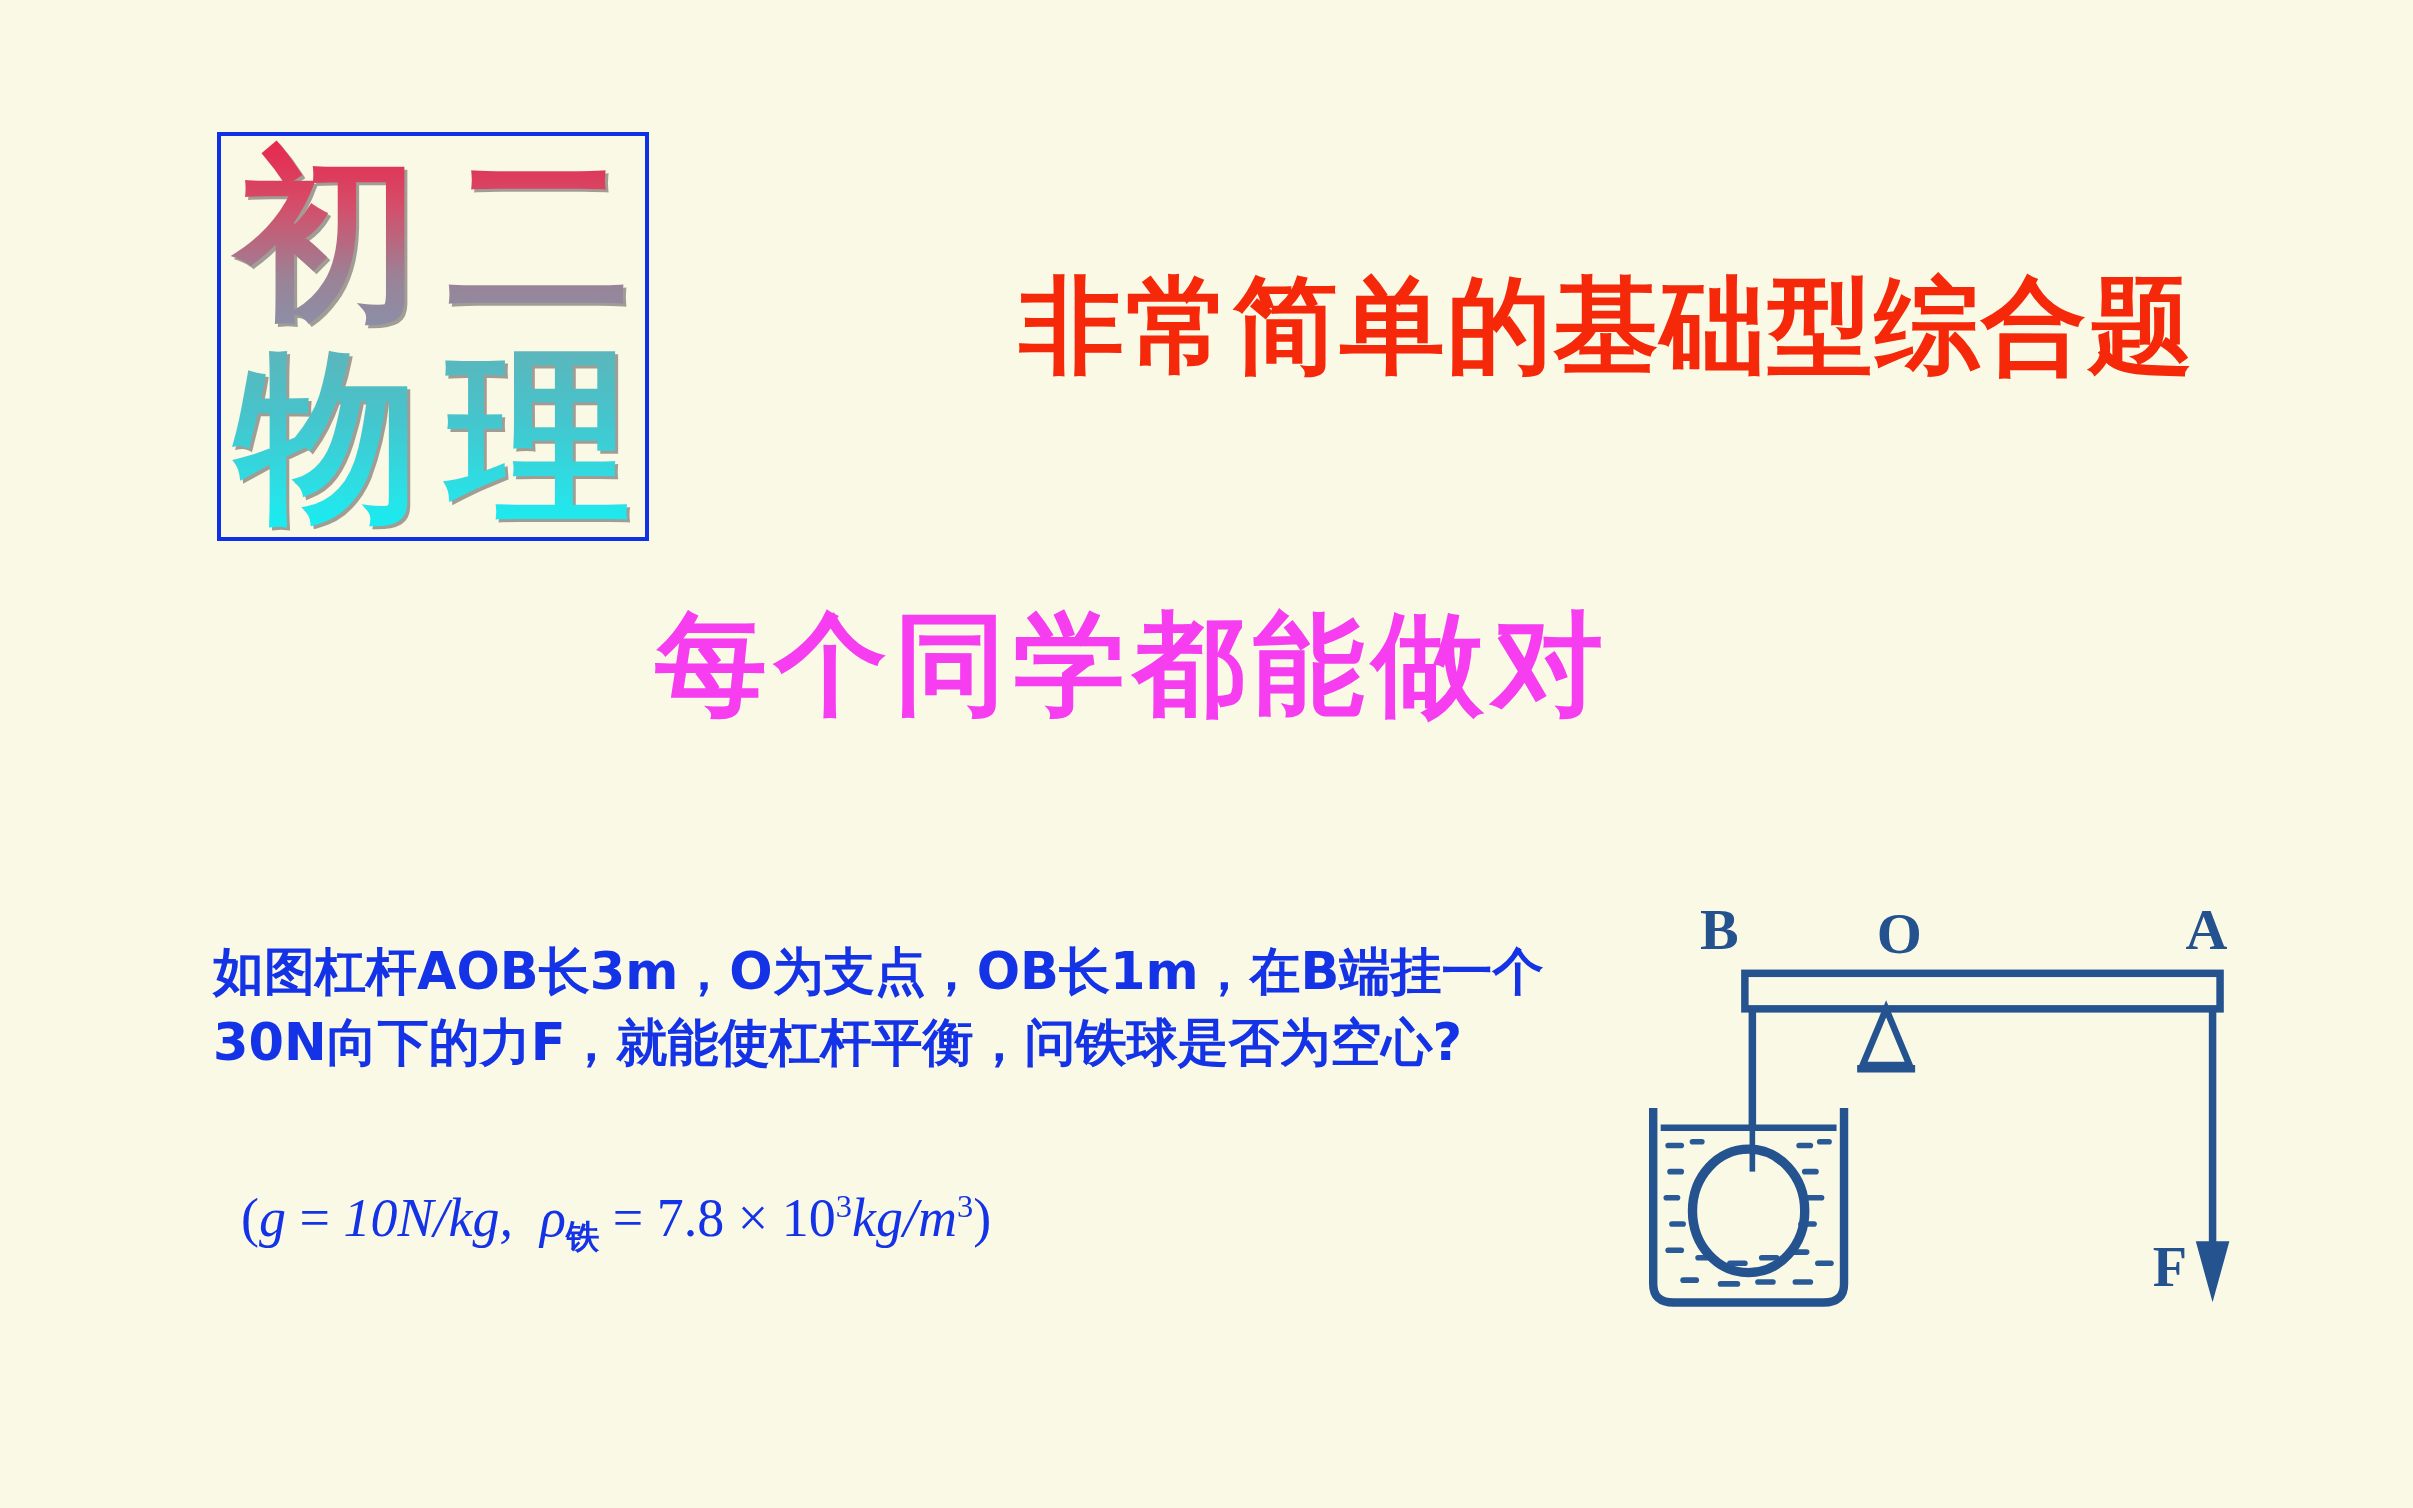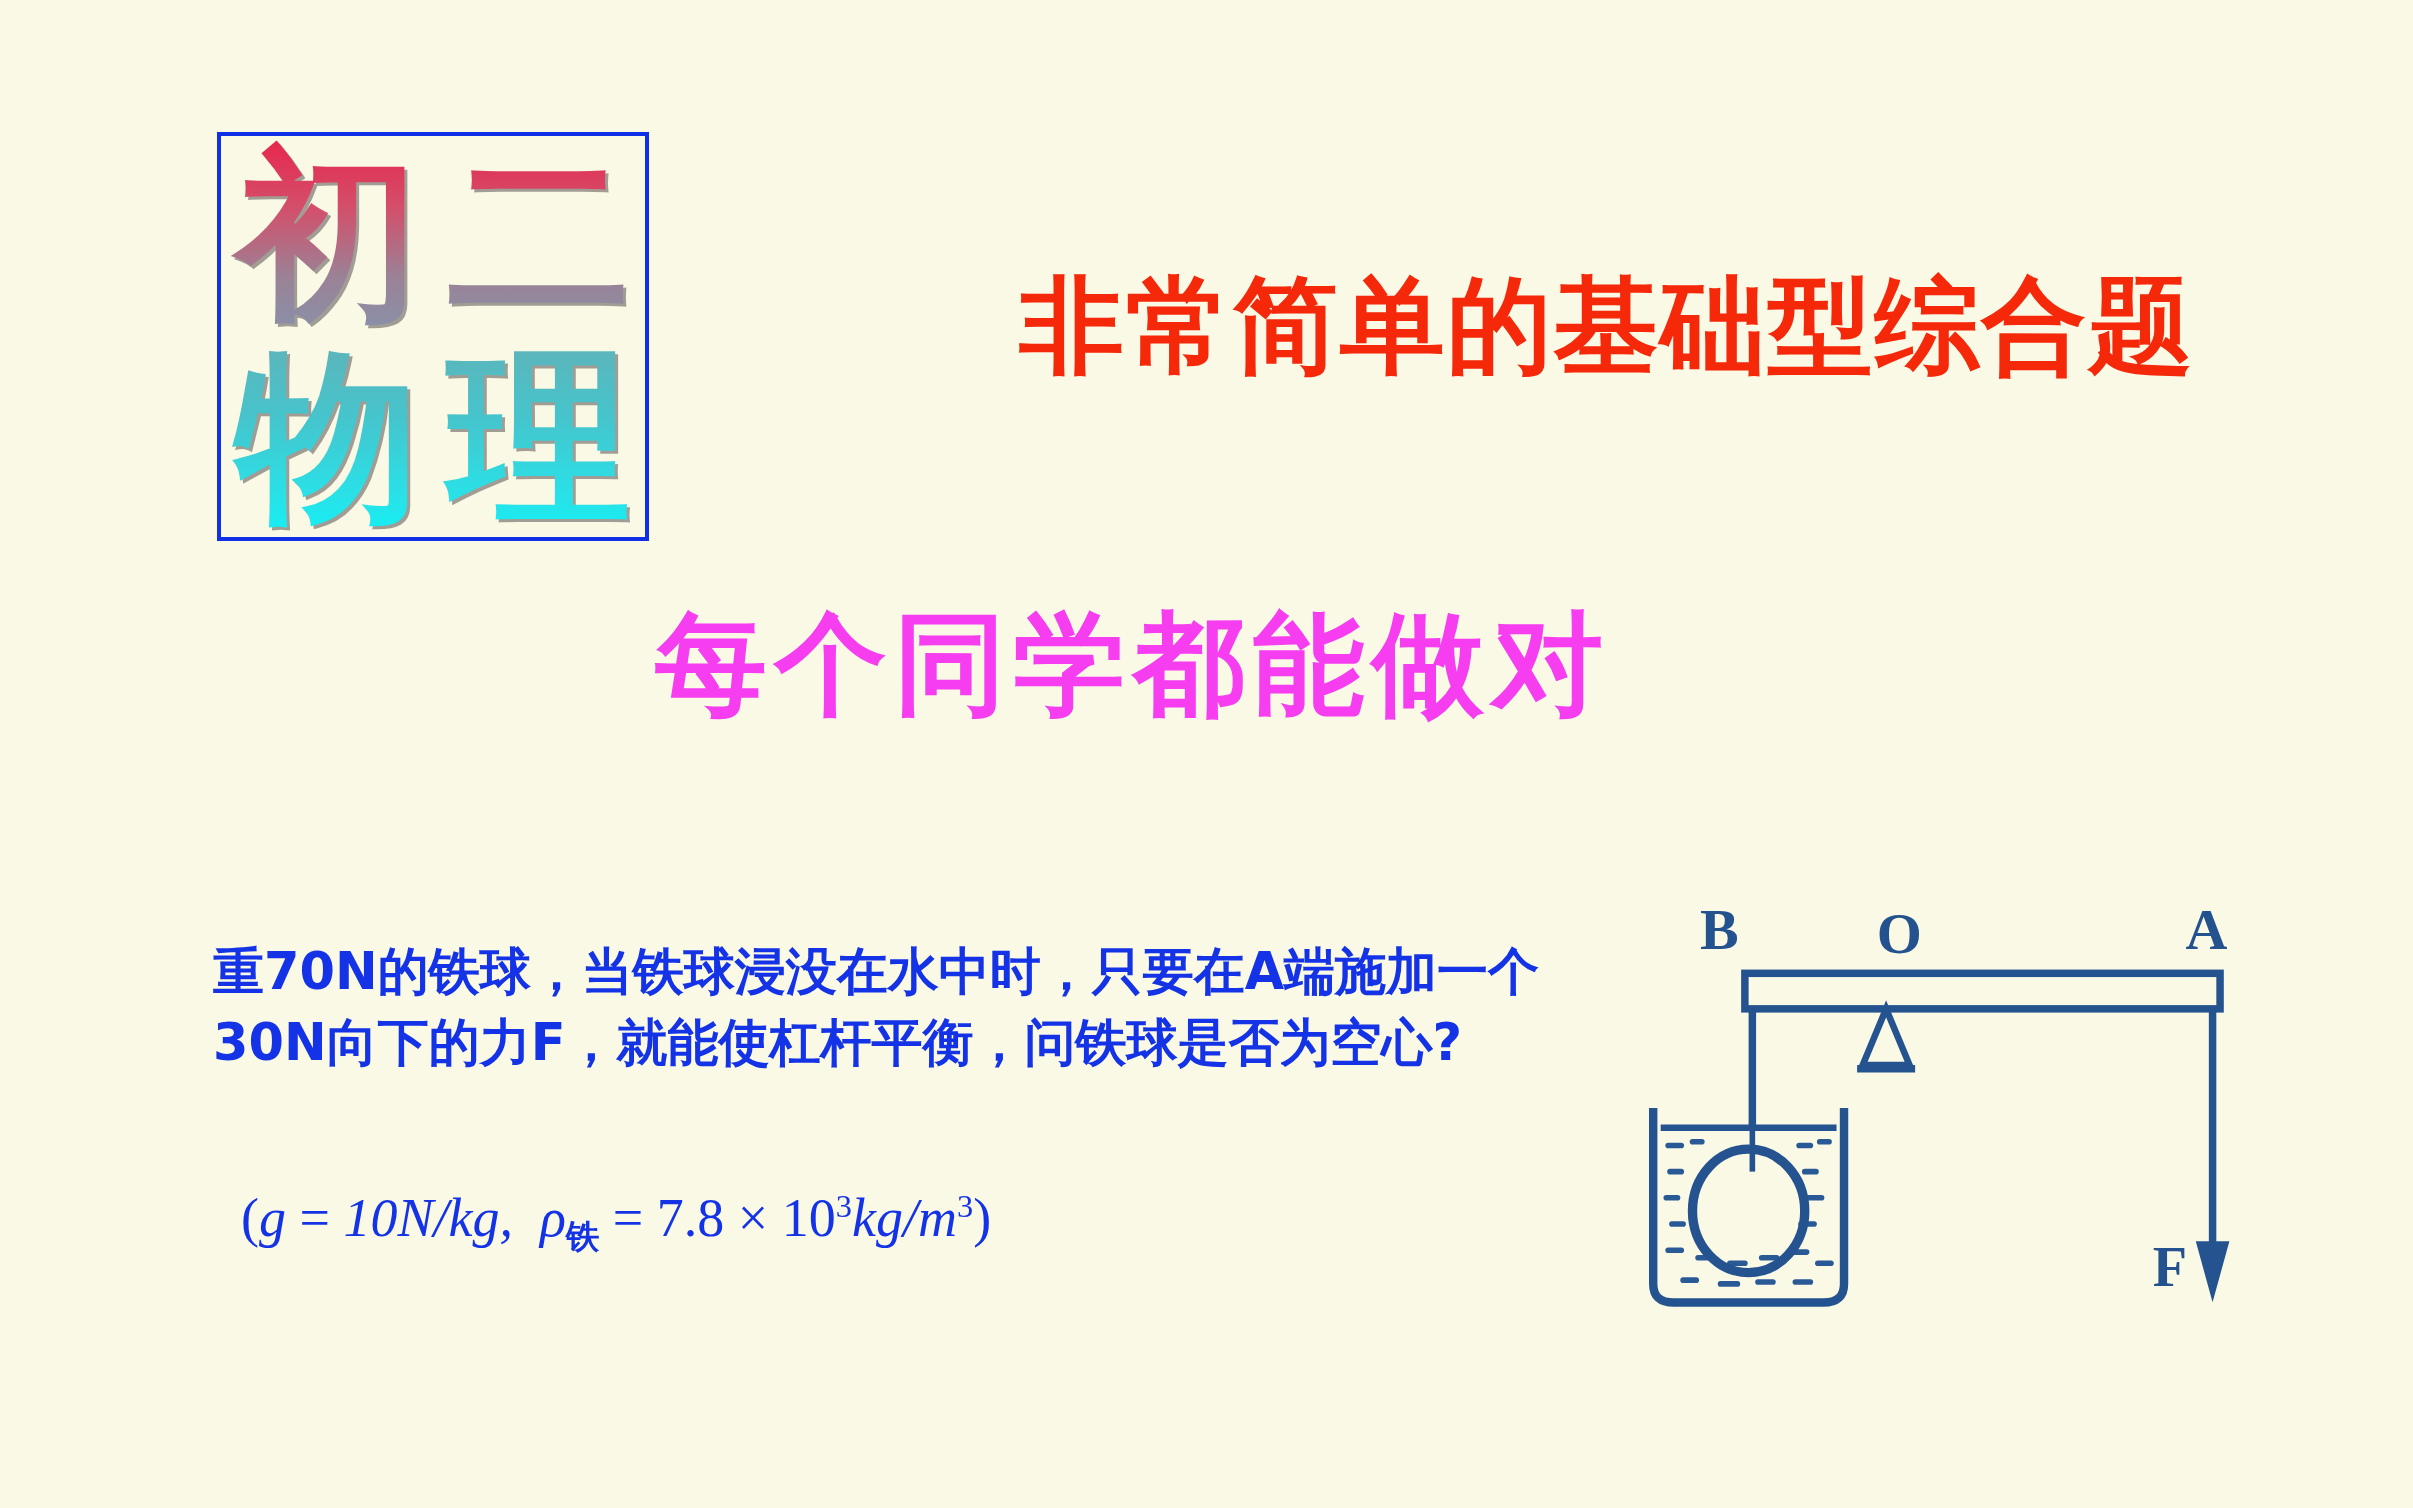"如图杠杆AOB长3m，O为支点，OB长1m，在B端挂一个" div.pline { html: none -> <div>如图杠杆AOB长3m，O为支点，OB长1m，在B端挂一个</div> }
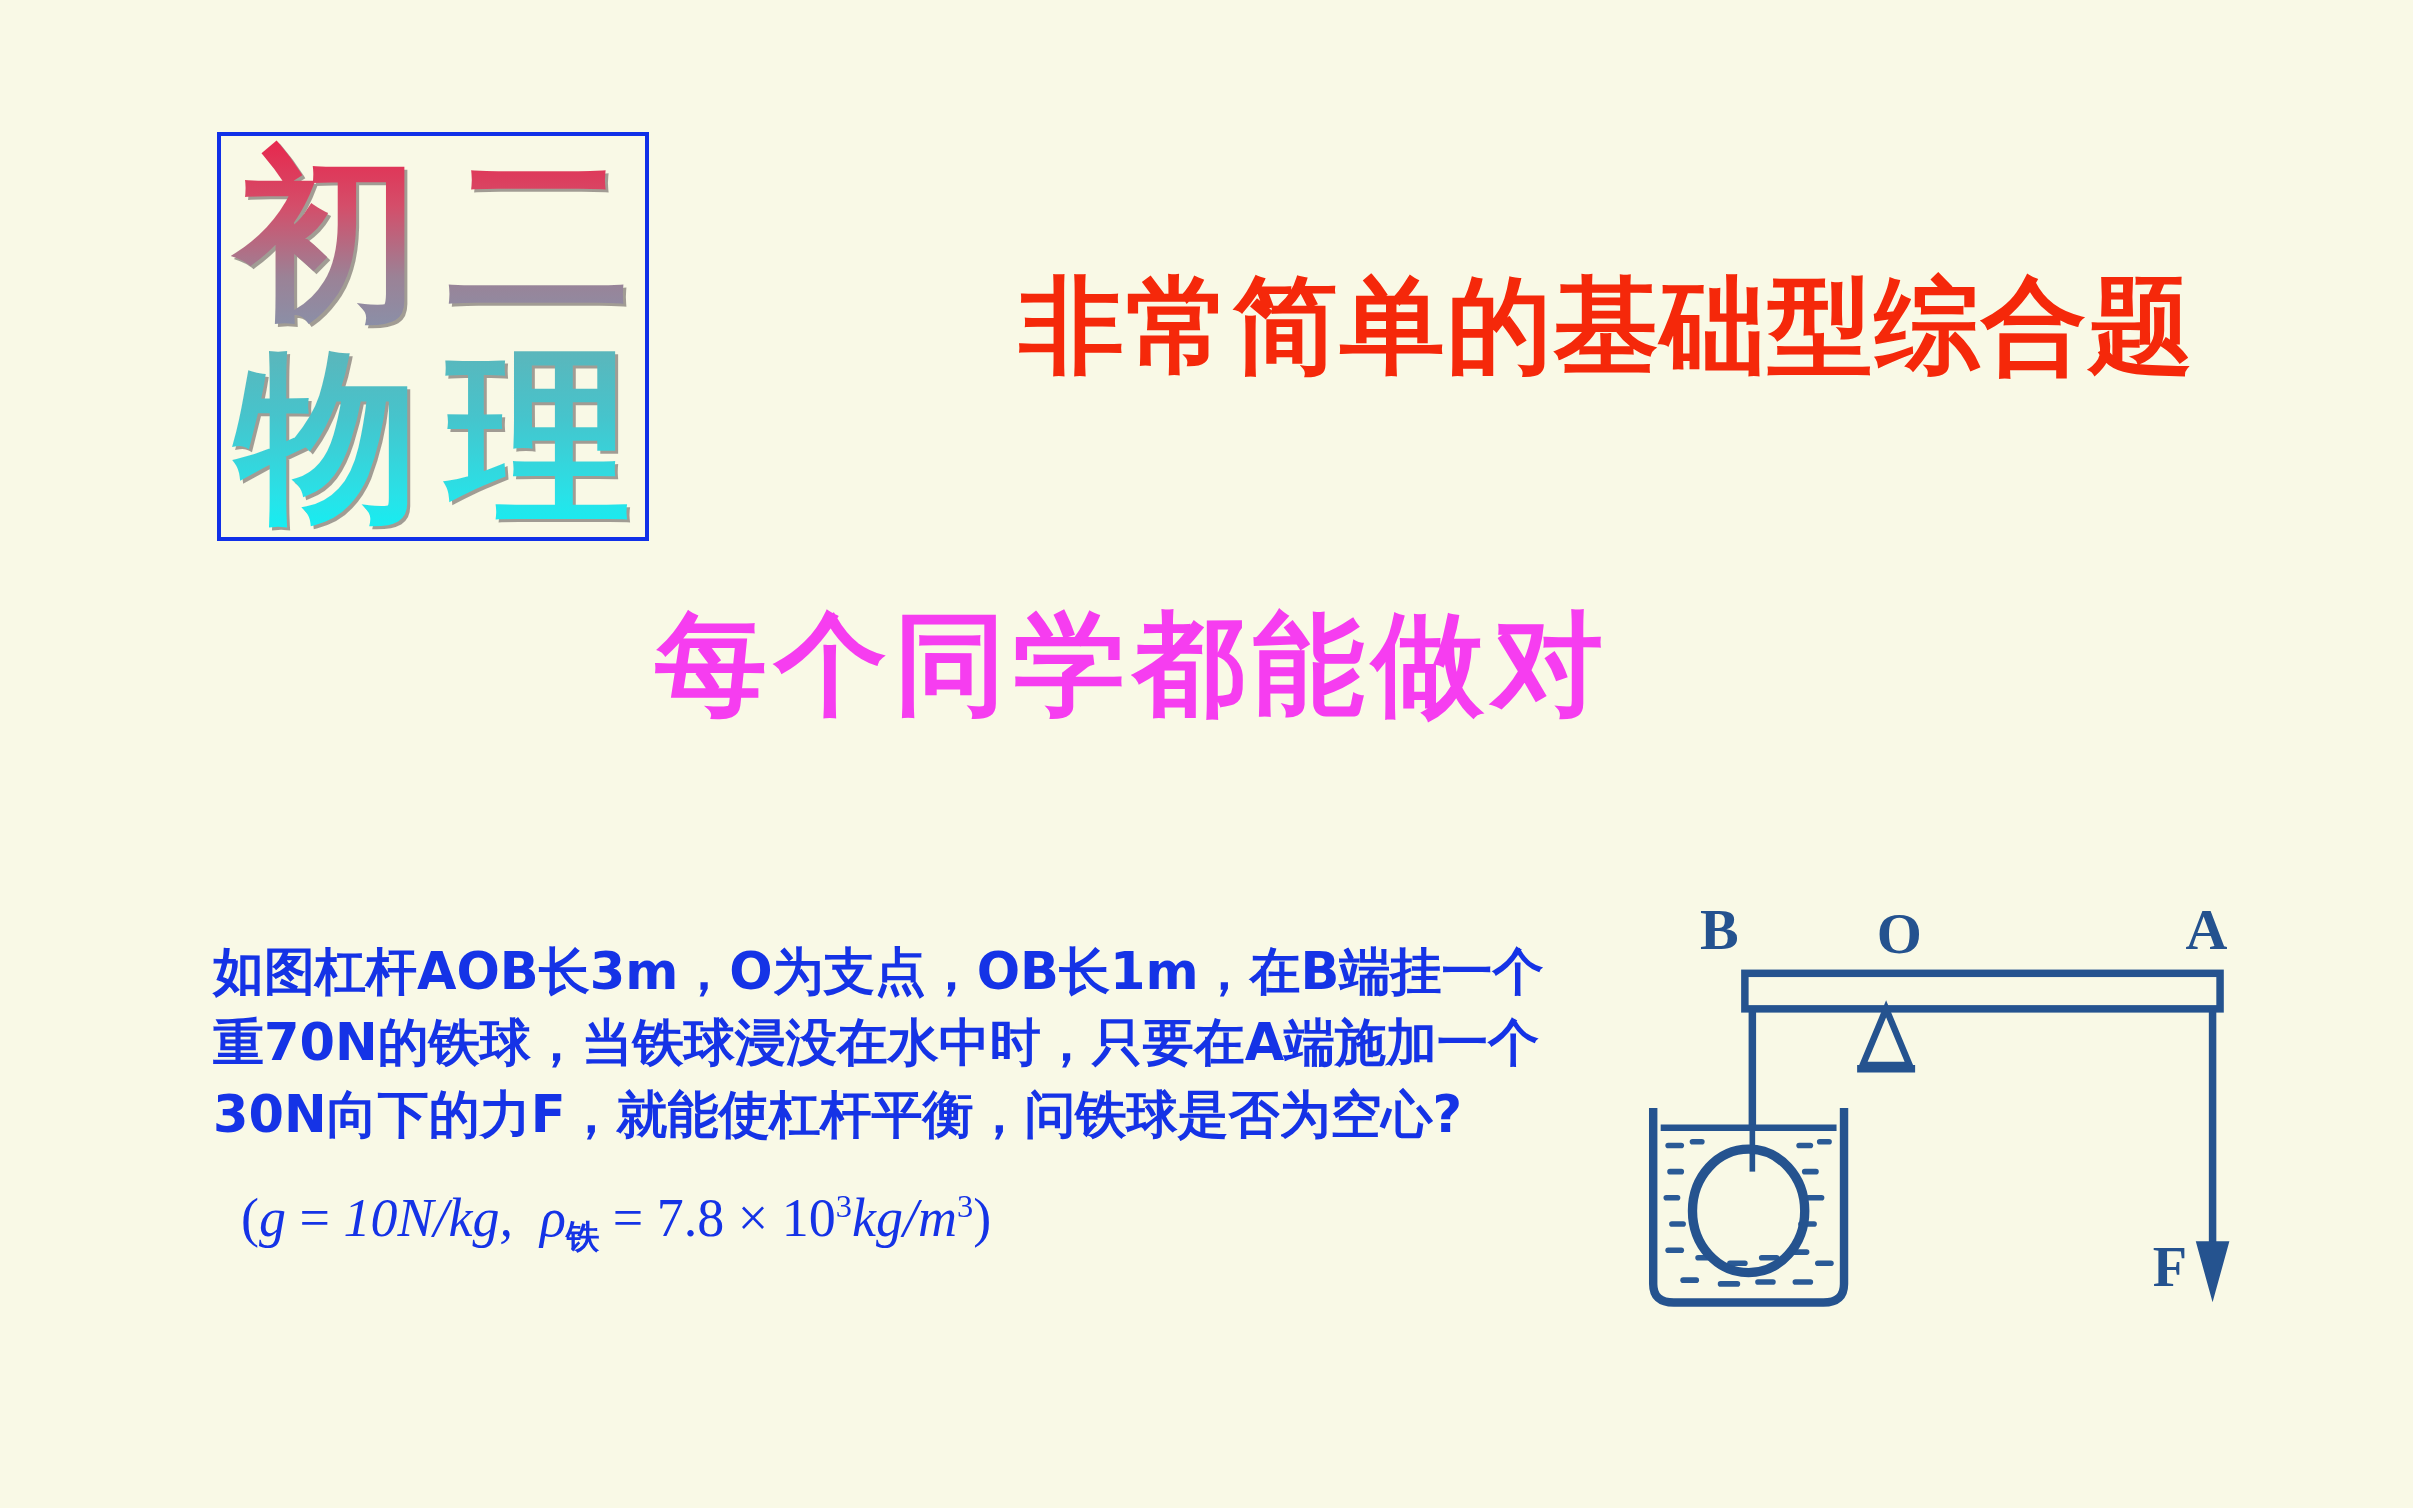"重70N的铁球，当铁球浸没在水中时，只要在A端施加一个" div.pline { html: <div>重70N的铁球，当铁球浸没在水中时，只要在A端施加一个</div> -> none }
